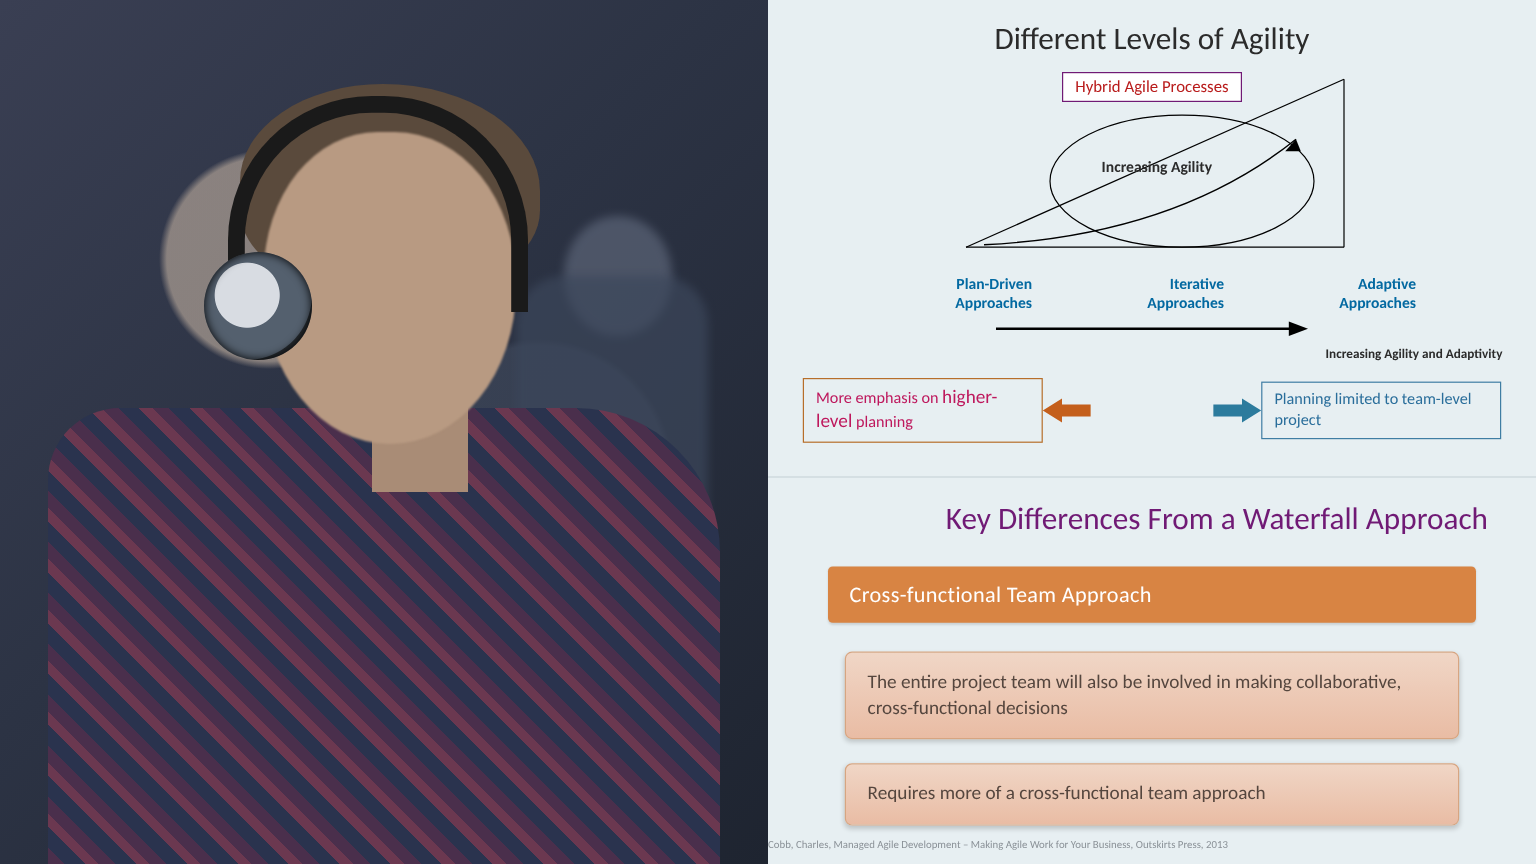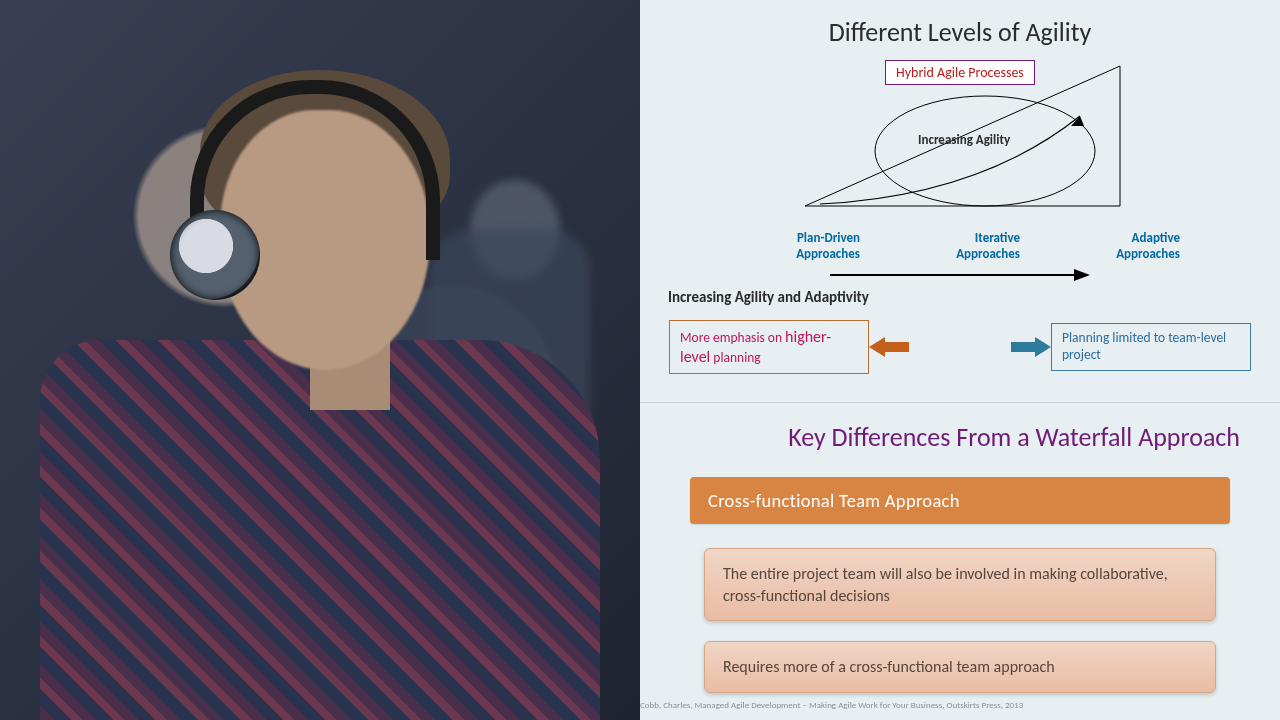"Increasing Agility and Adaptivity" .axis-label { font-size: 15px -> 11px; text-align: left -> right }
